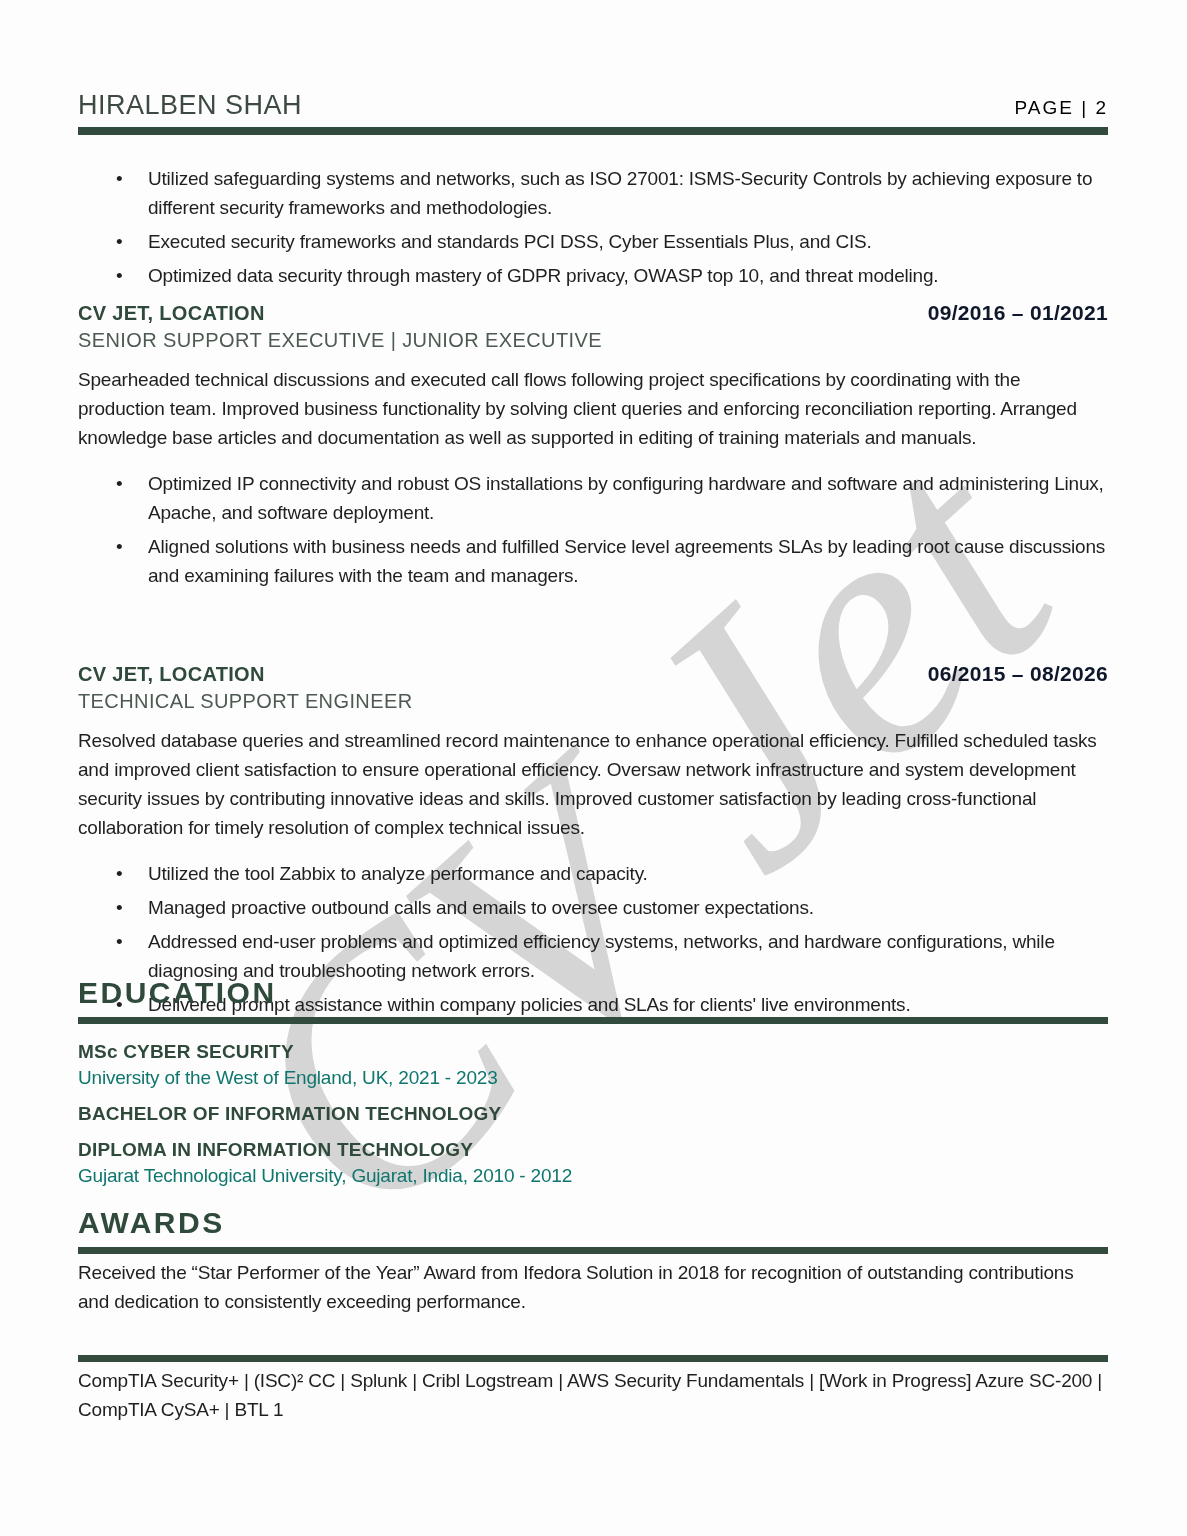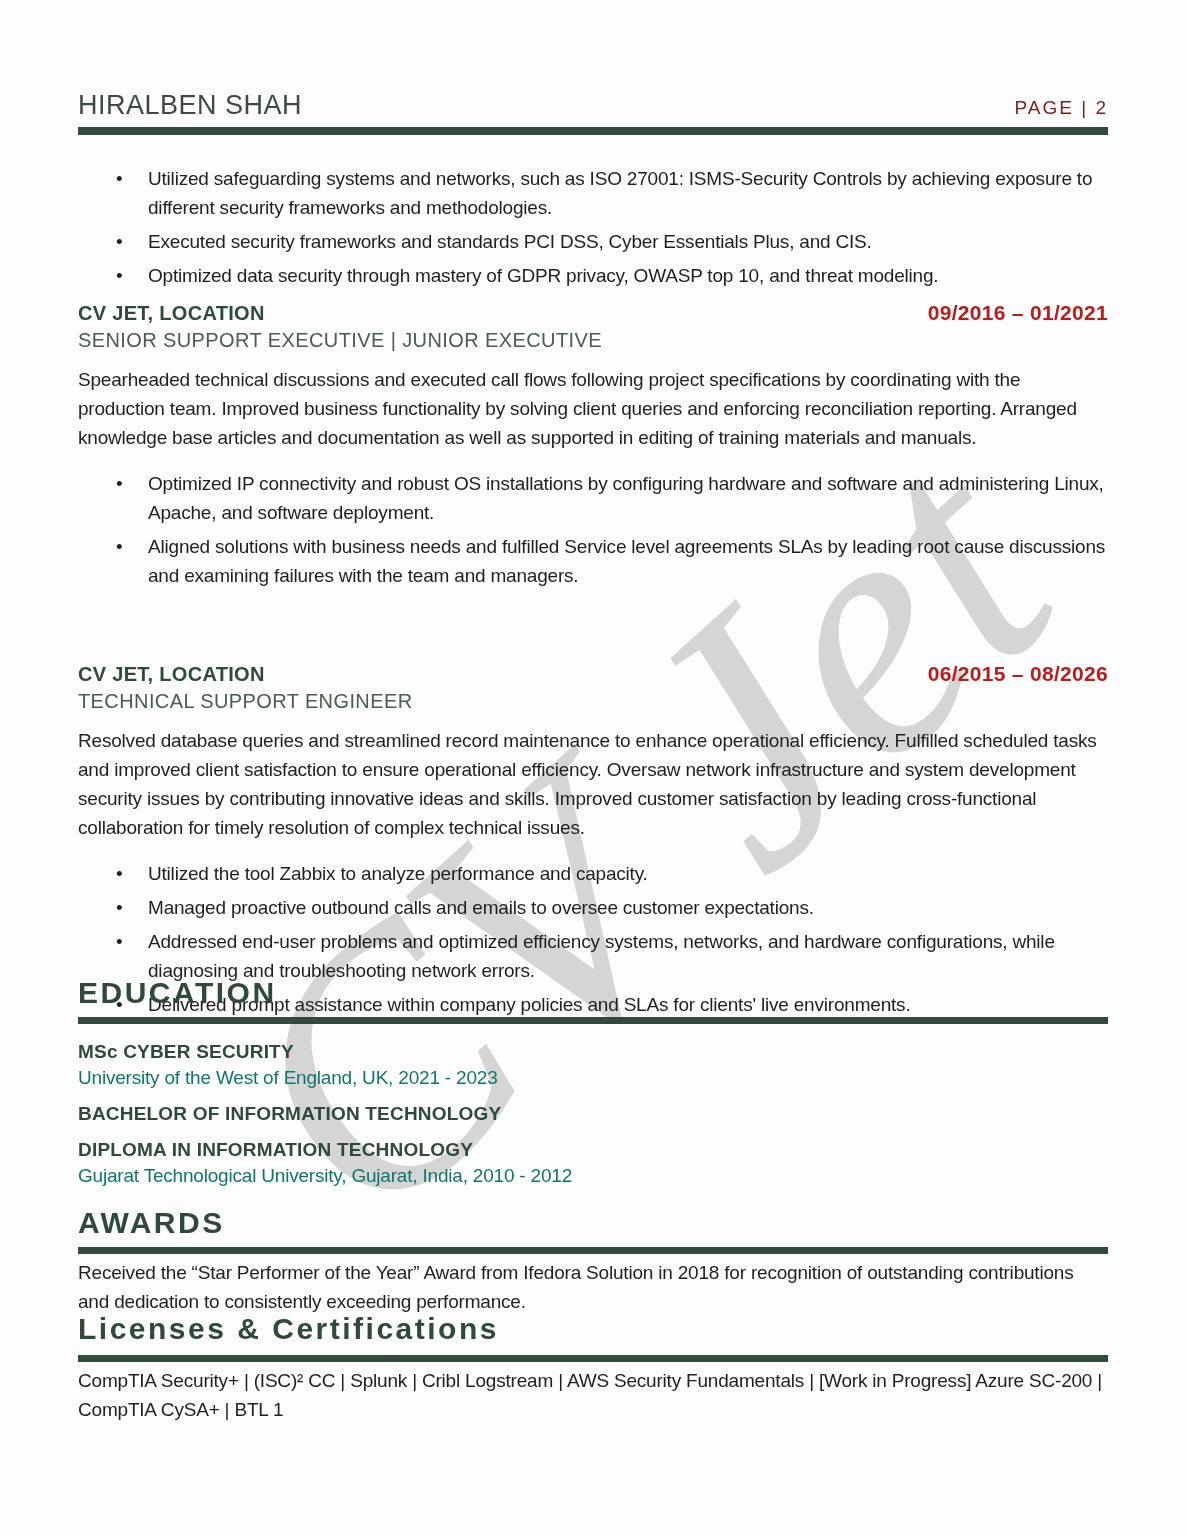"PAGE | 2" .pagelabel { color: #7f1d1d -> #000000 }
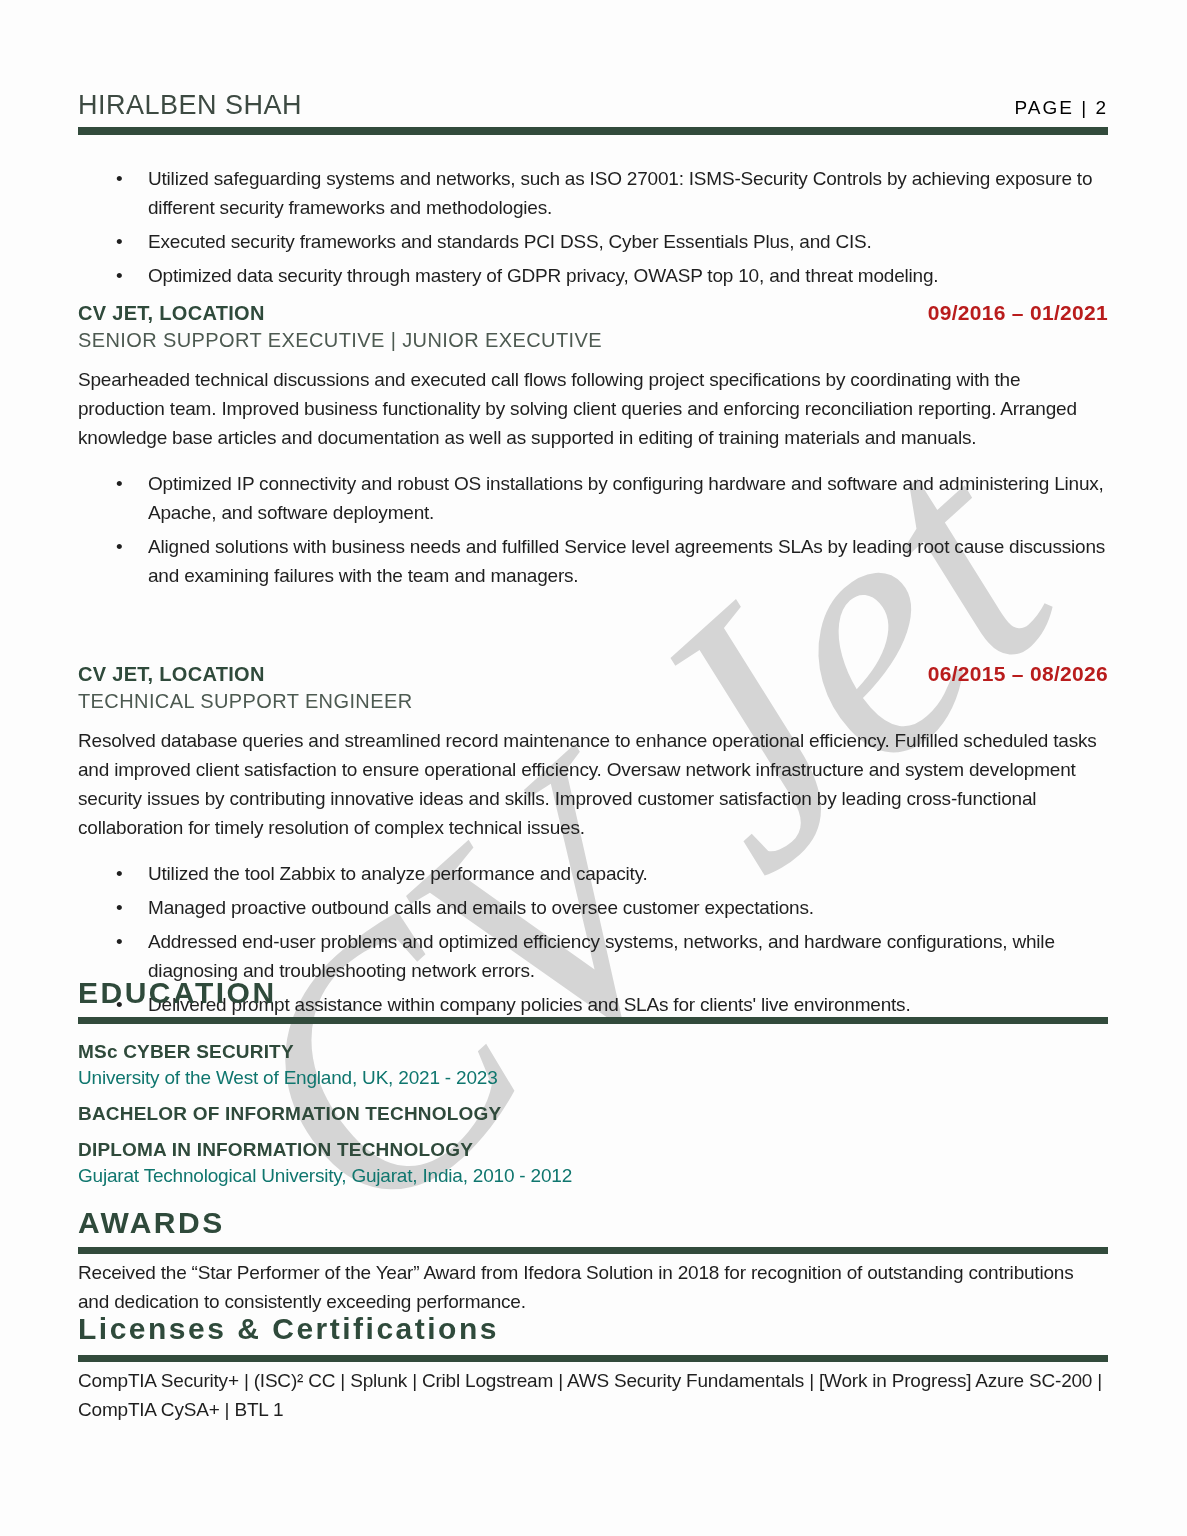"09/2016 – 01/2021" .dates { color: #b91c1c -> #0f172a }
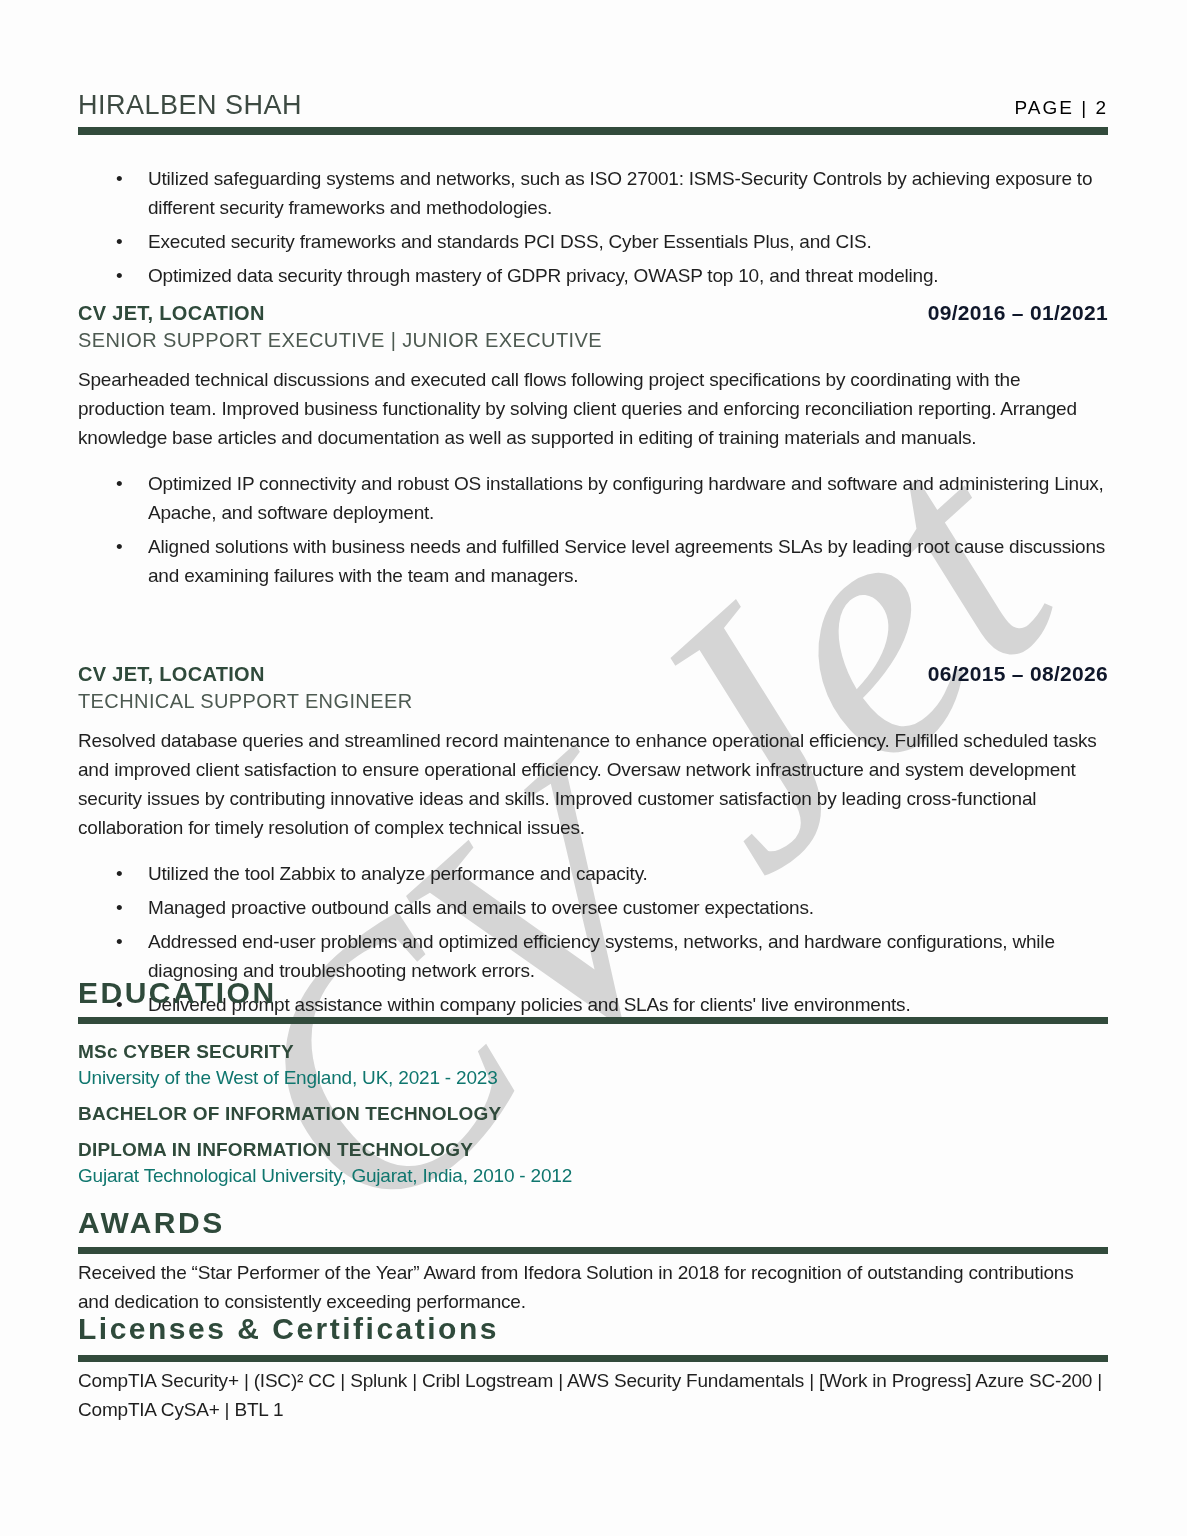"Licenses & Certifications" div.abs { html: <div> <h2>Licenses &amp; Certifications</h2> </div> -> none }
